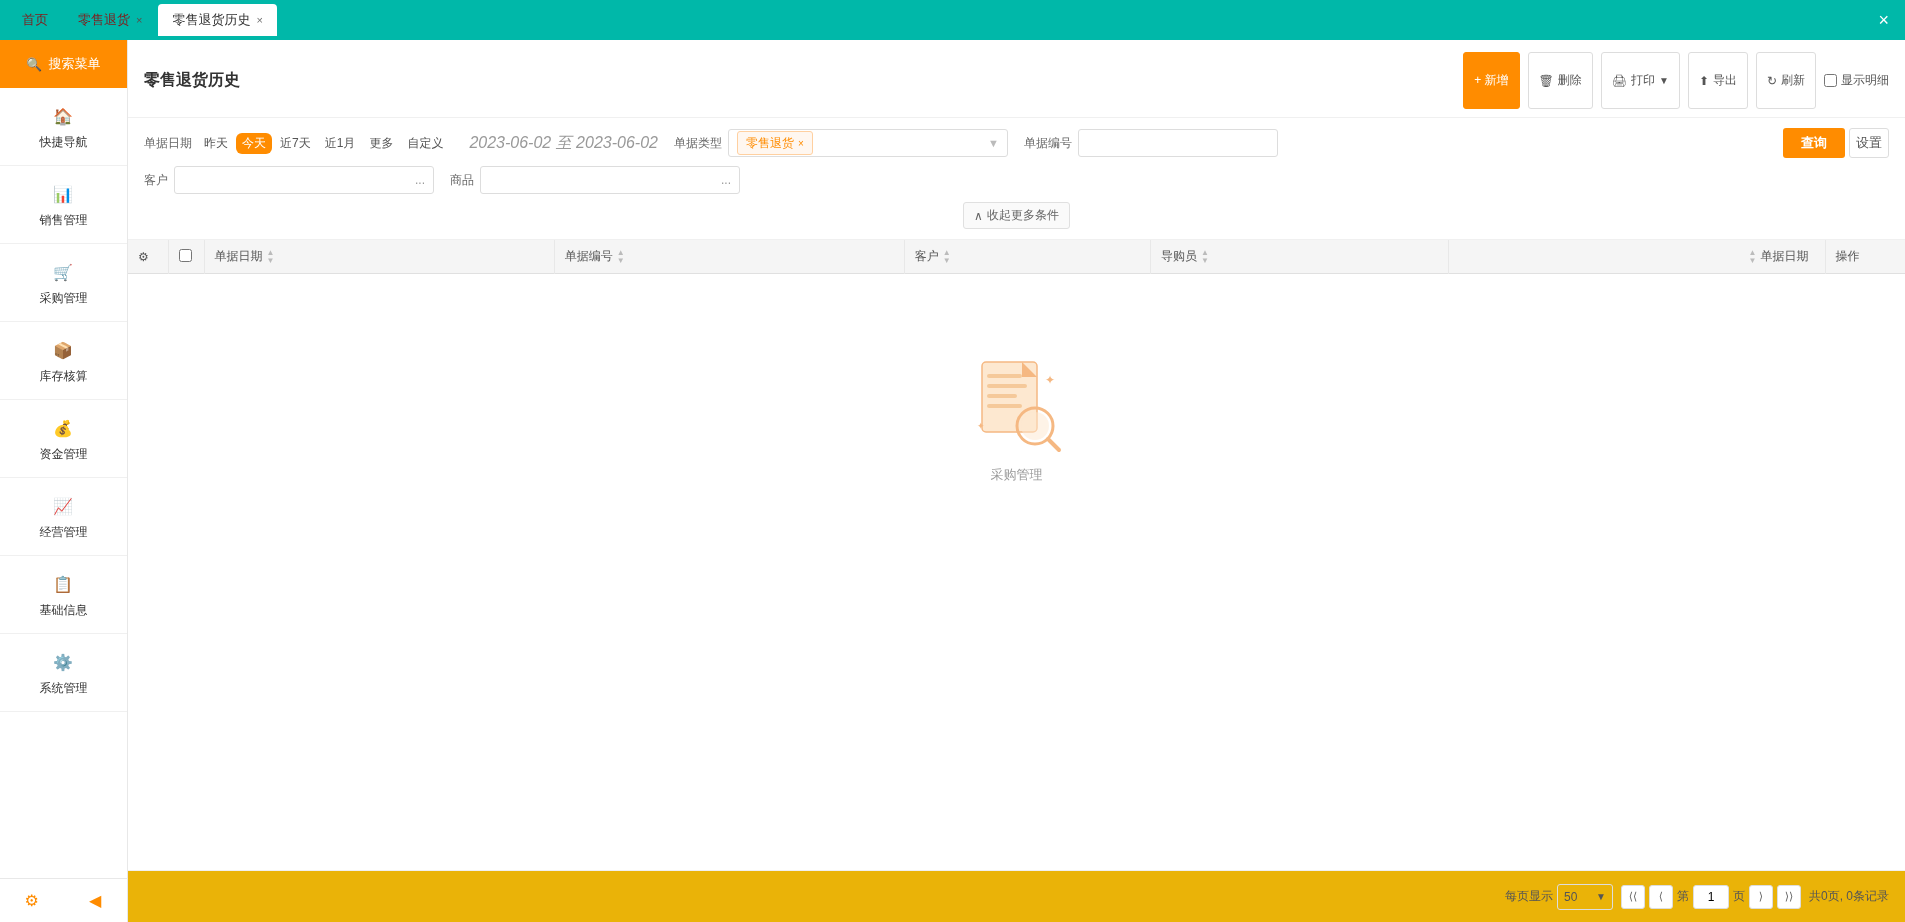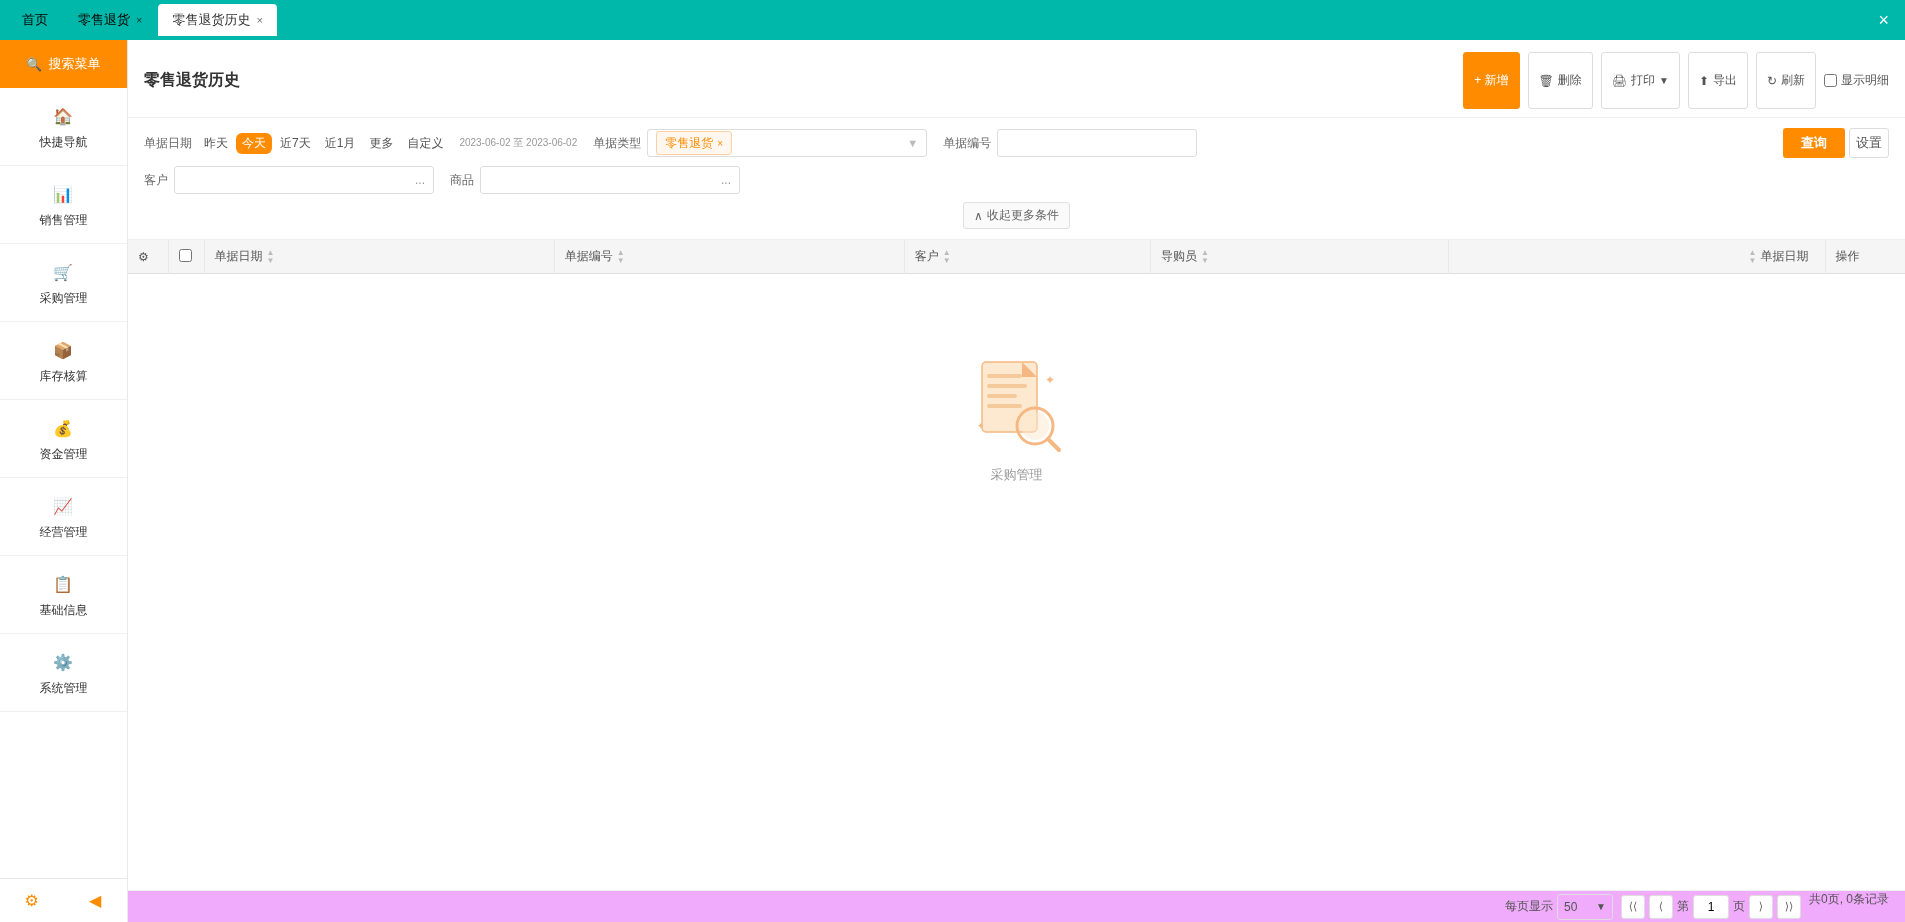"首页" .topbar-tab { color: #000000 -> #7f1d1d }
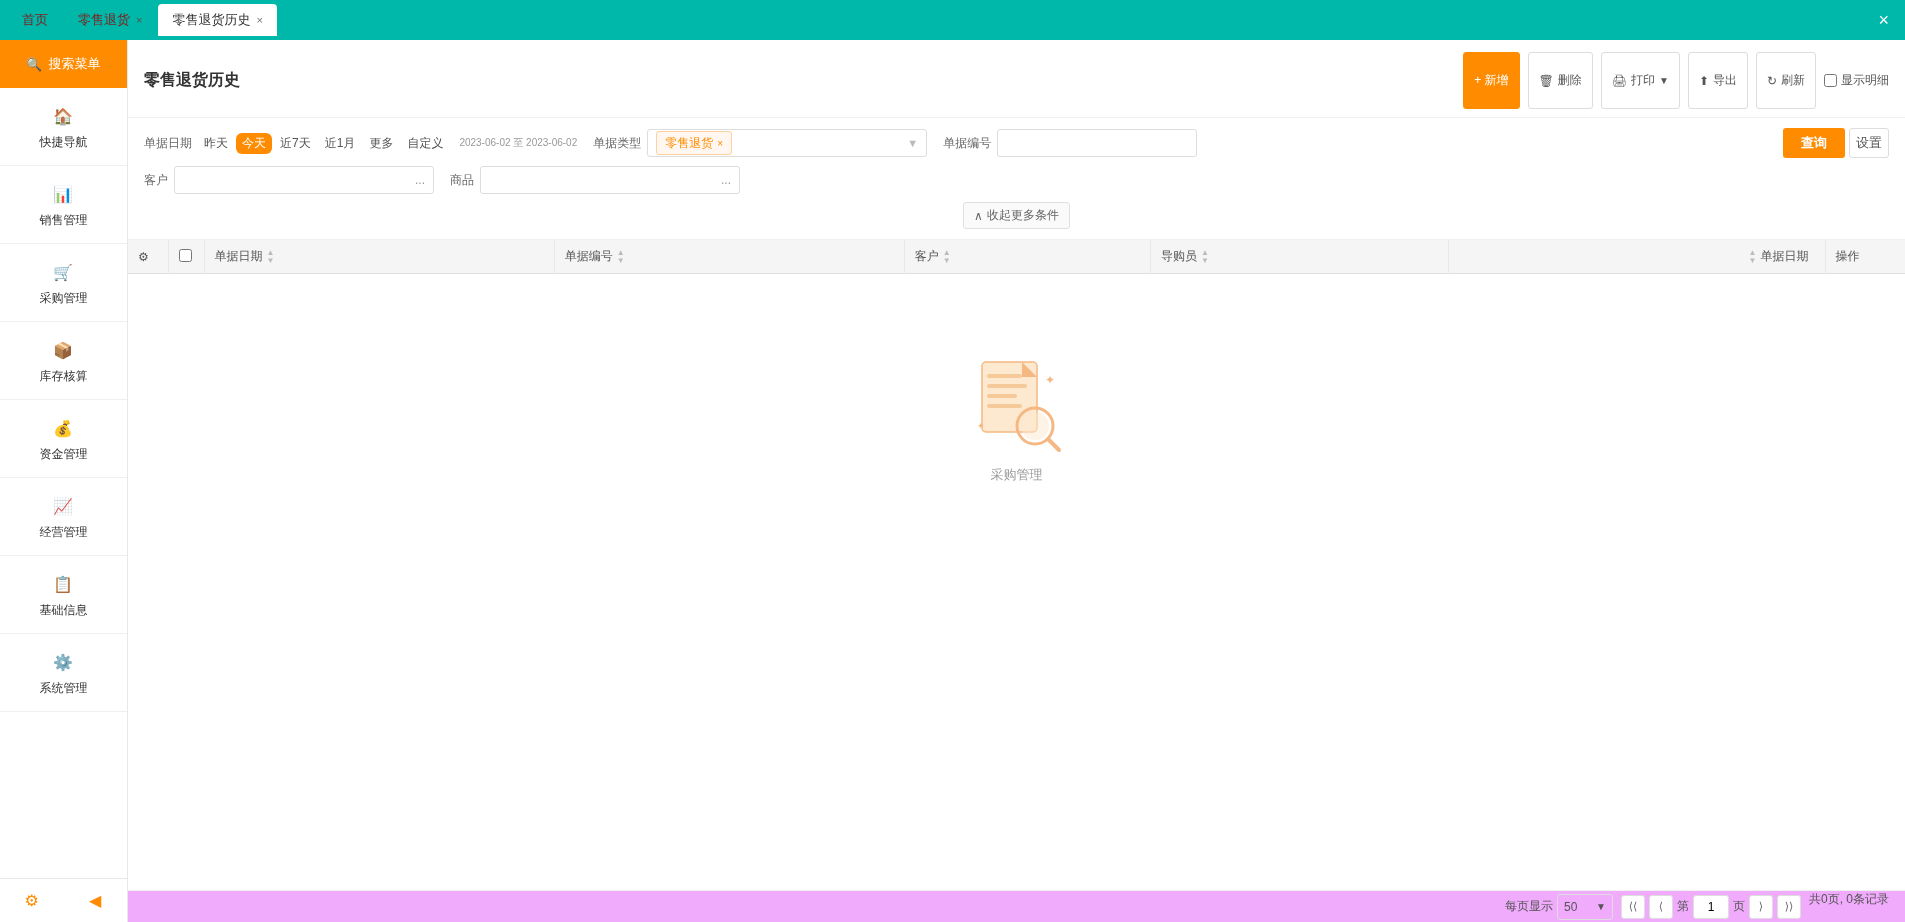"2023-06-02 至 2023-06-02" .date-range-text { font-size: 10px -> 16px; font-style: none -> italic; margin-left: 4px -> 14px }
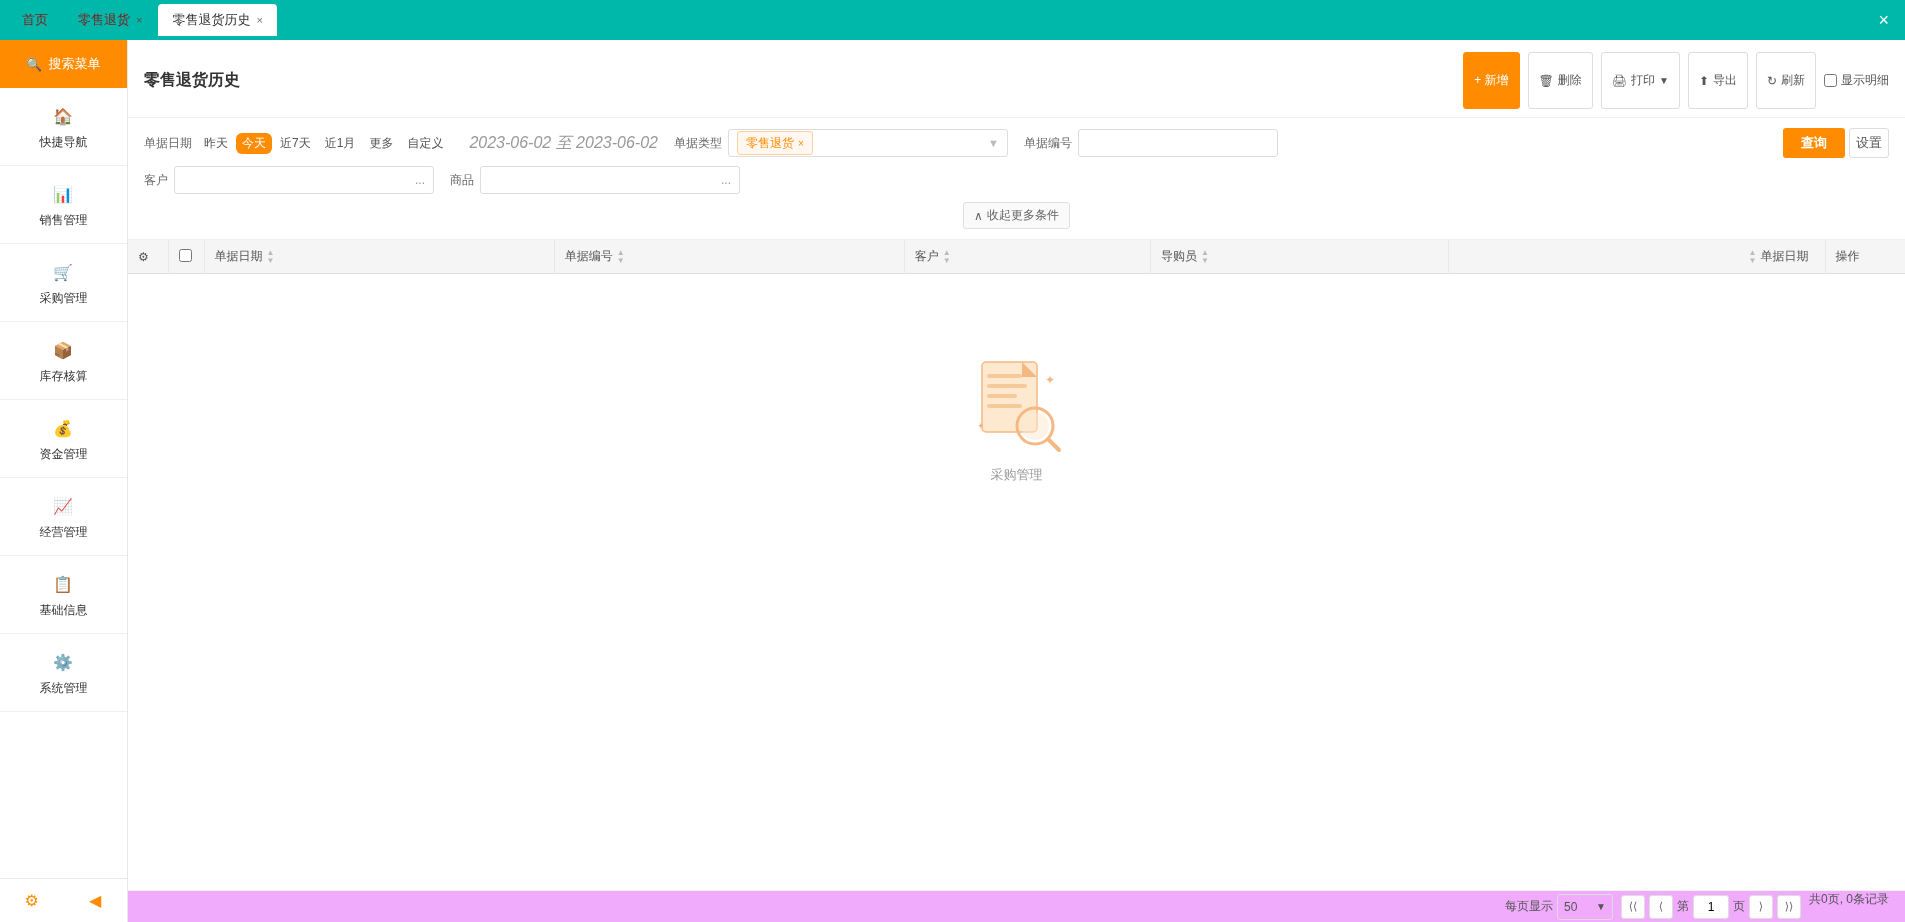"每页显示" .pagination-bar { align-items: none -> center; background: #f0abfc -> #eab308; height: 32px -> 52px }
